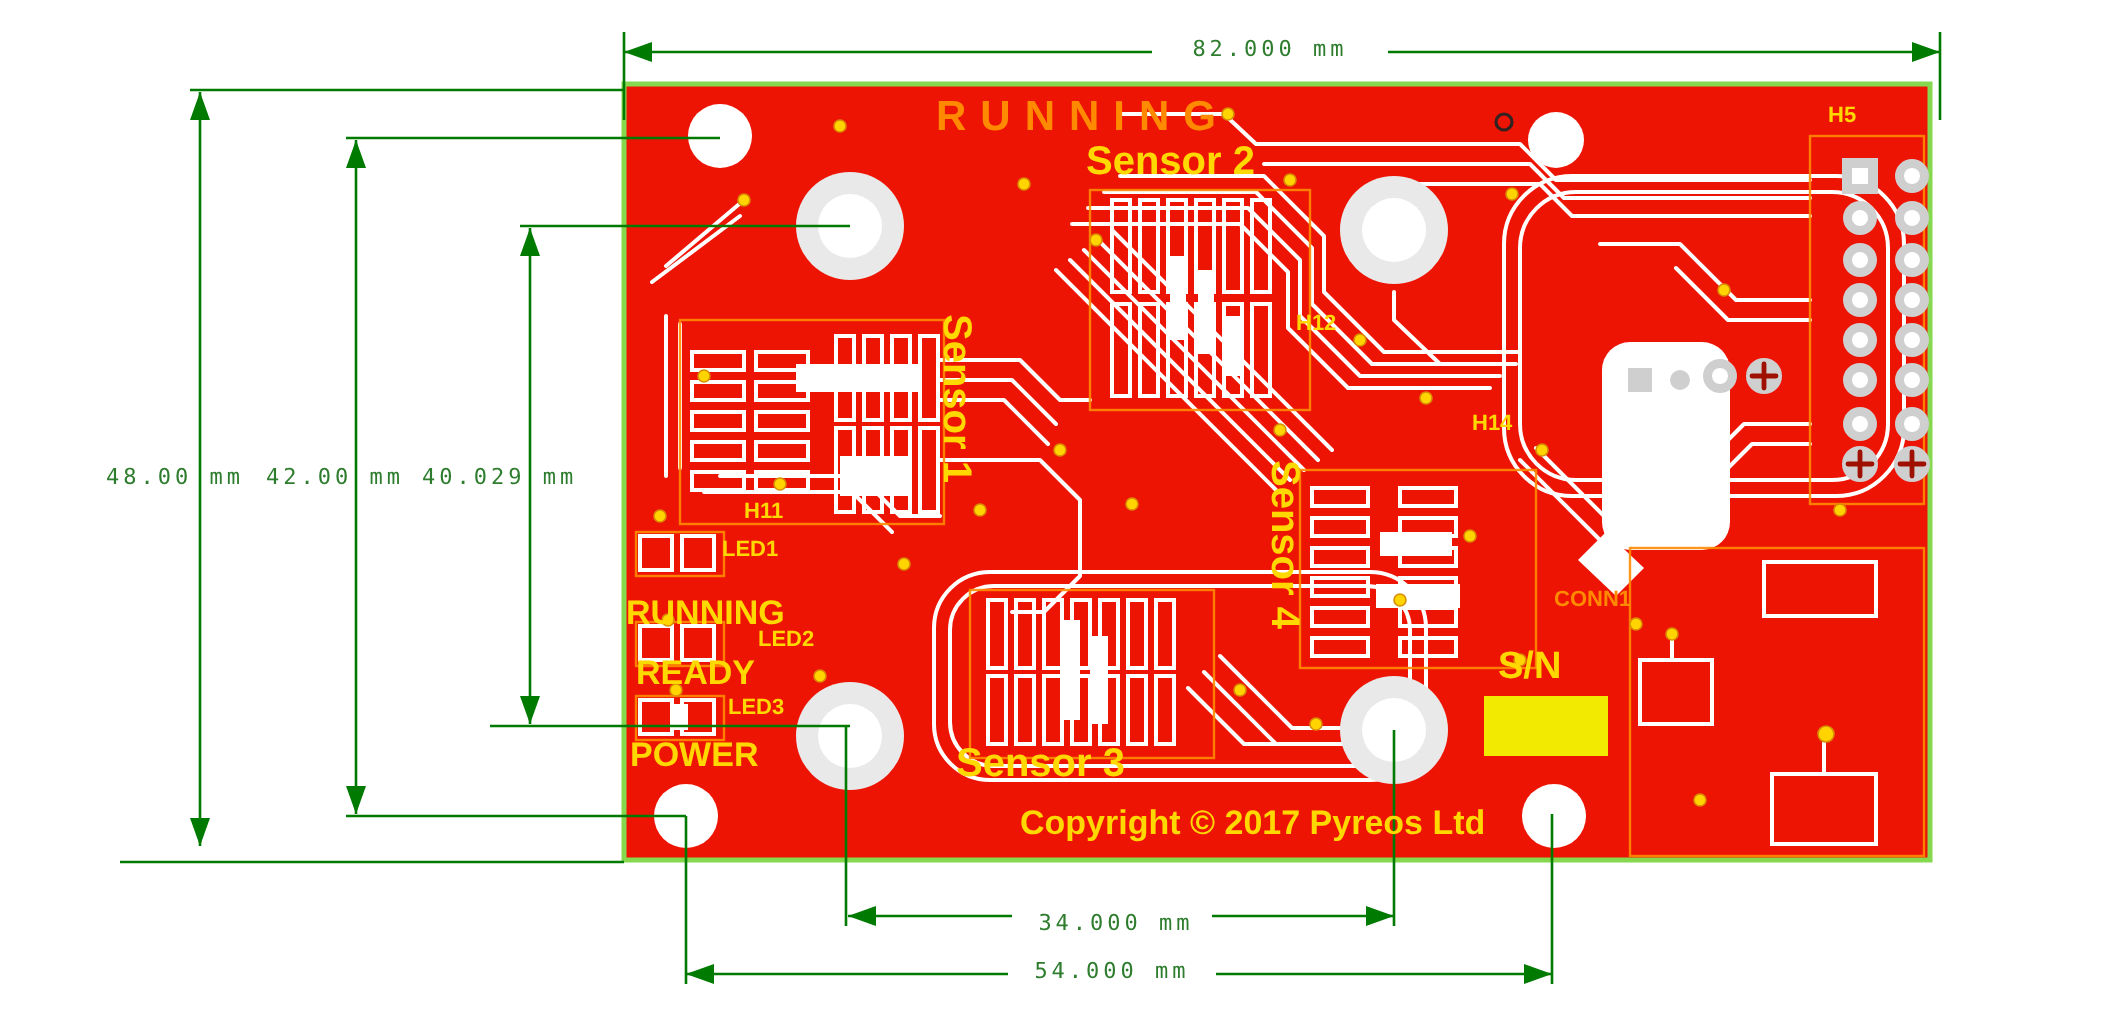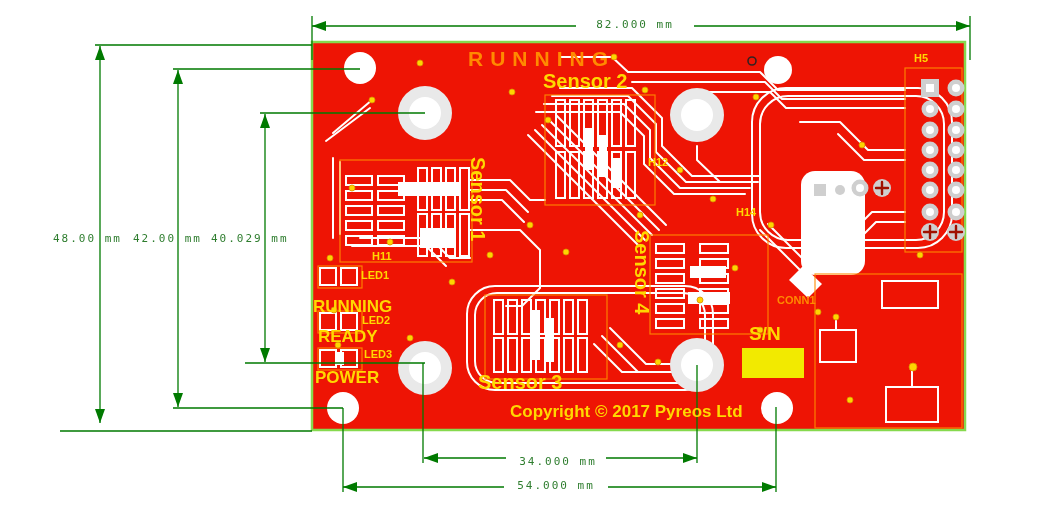"LED2" div.lbl { padding-left: none -> 17px }
